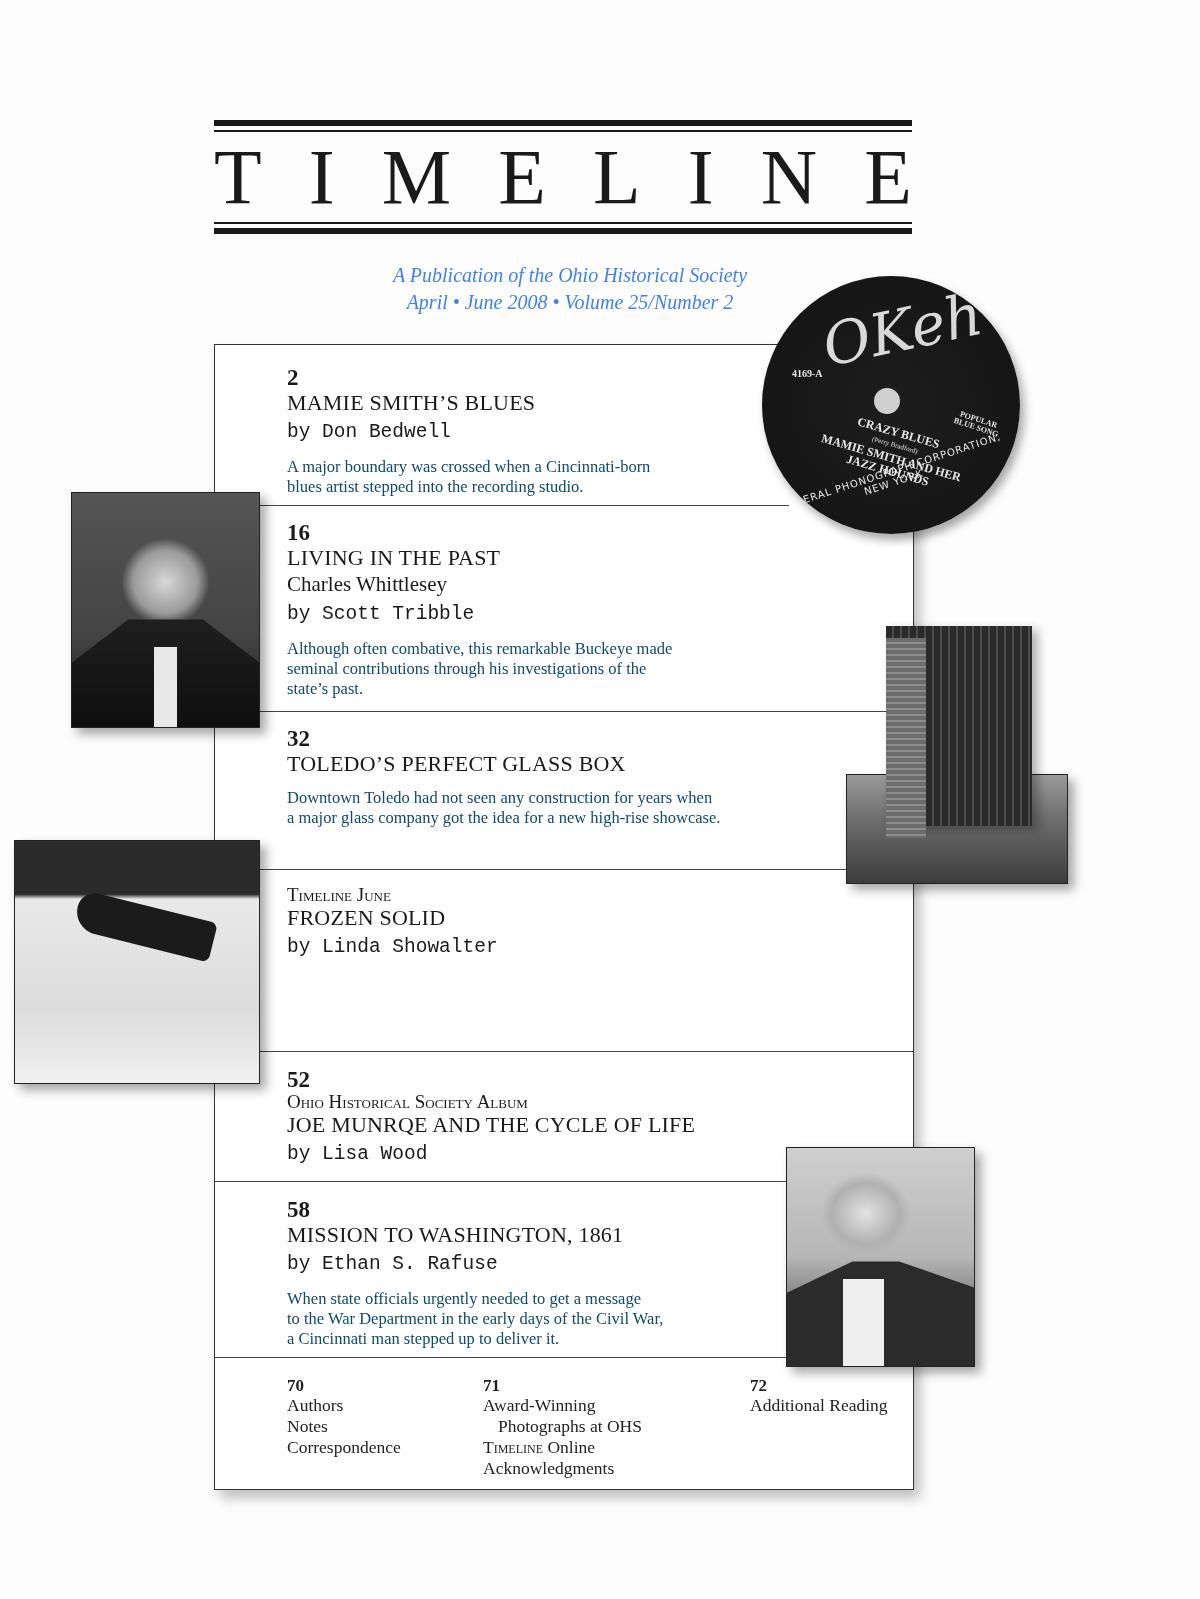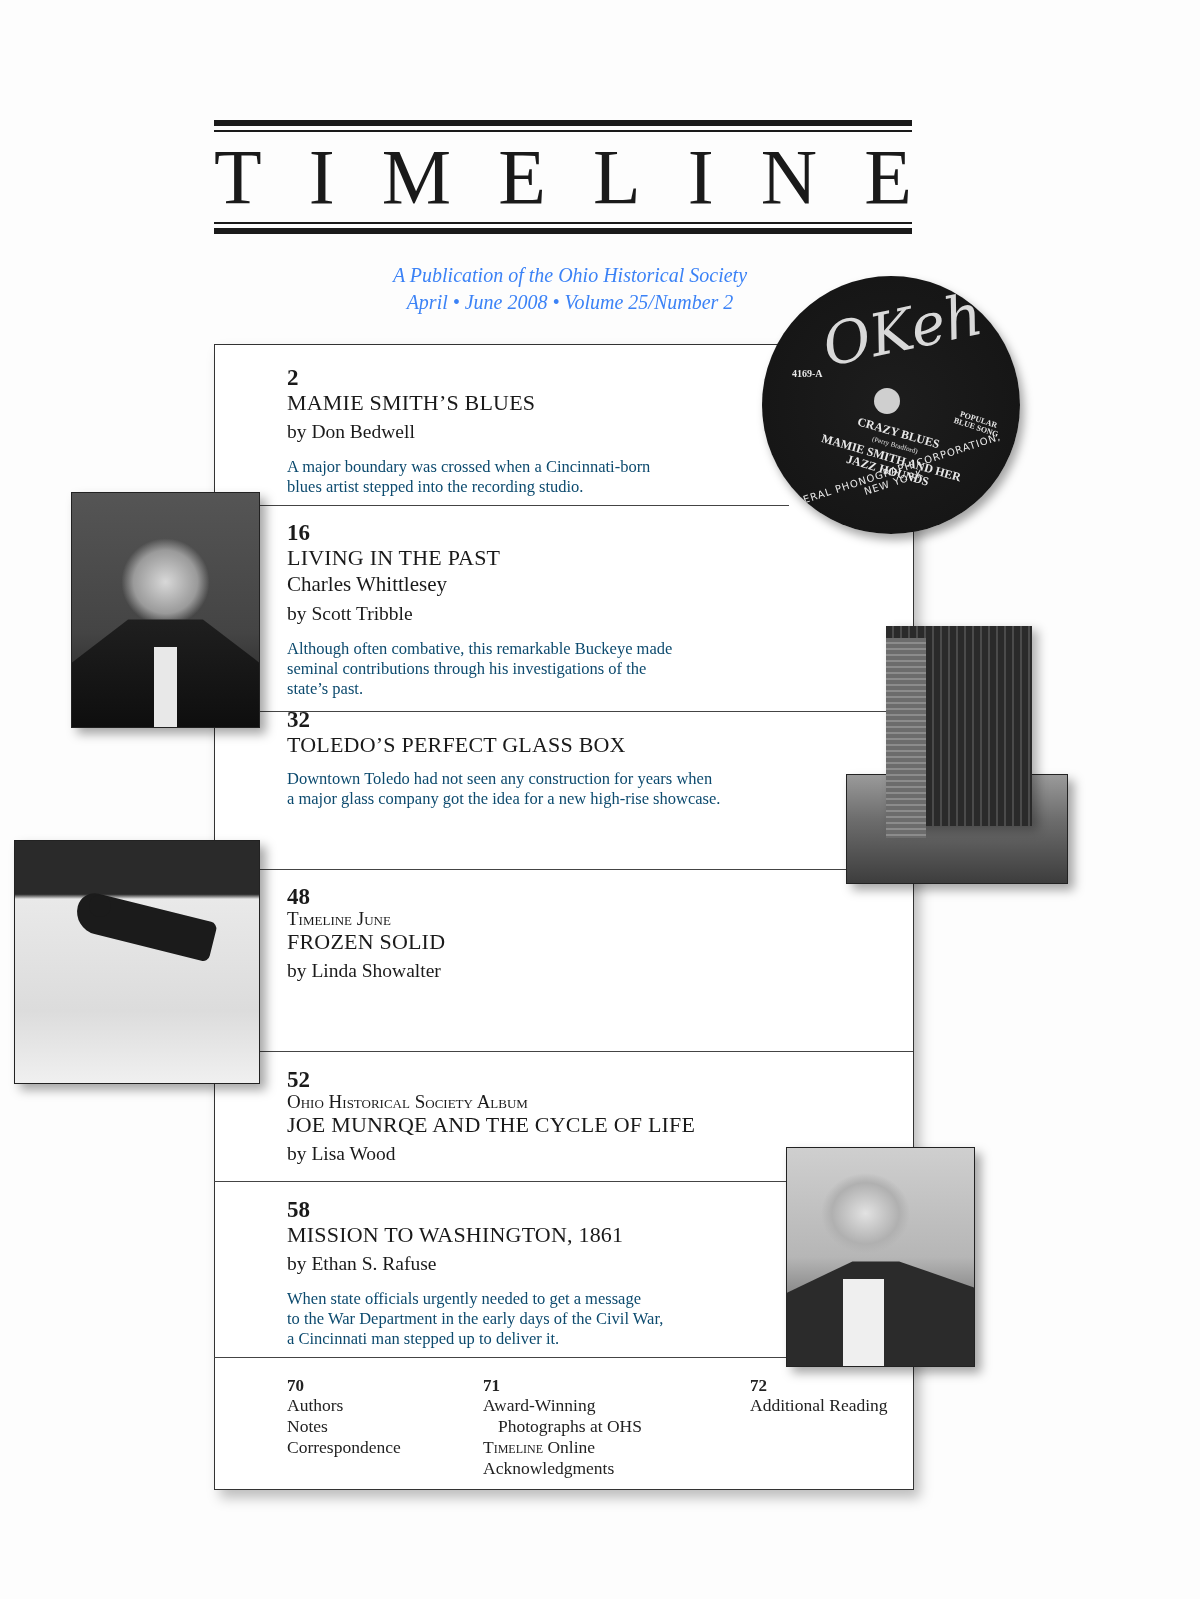"by Don Bedwell" .byline { font-family: none -> Liberation Mono, monospace }
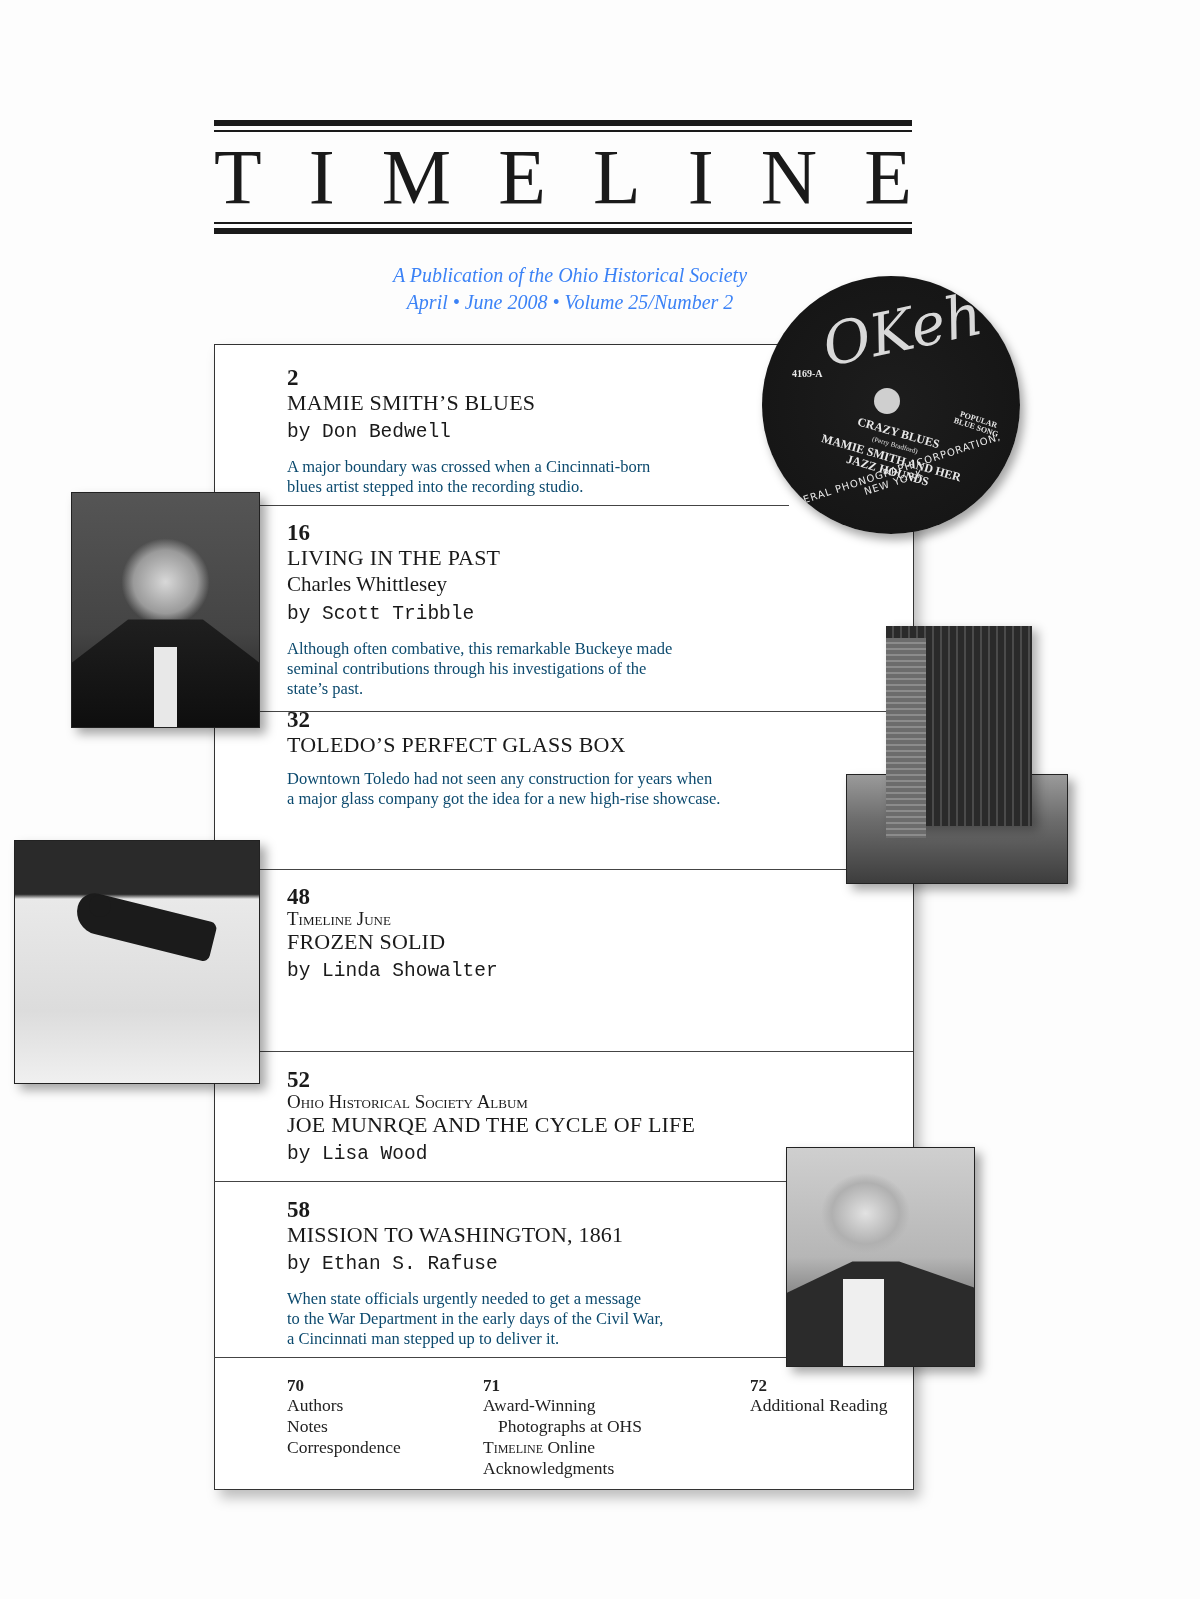"32" div.entry { top: 708px -> 727px }
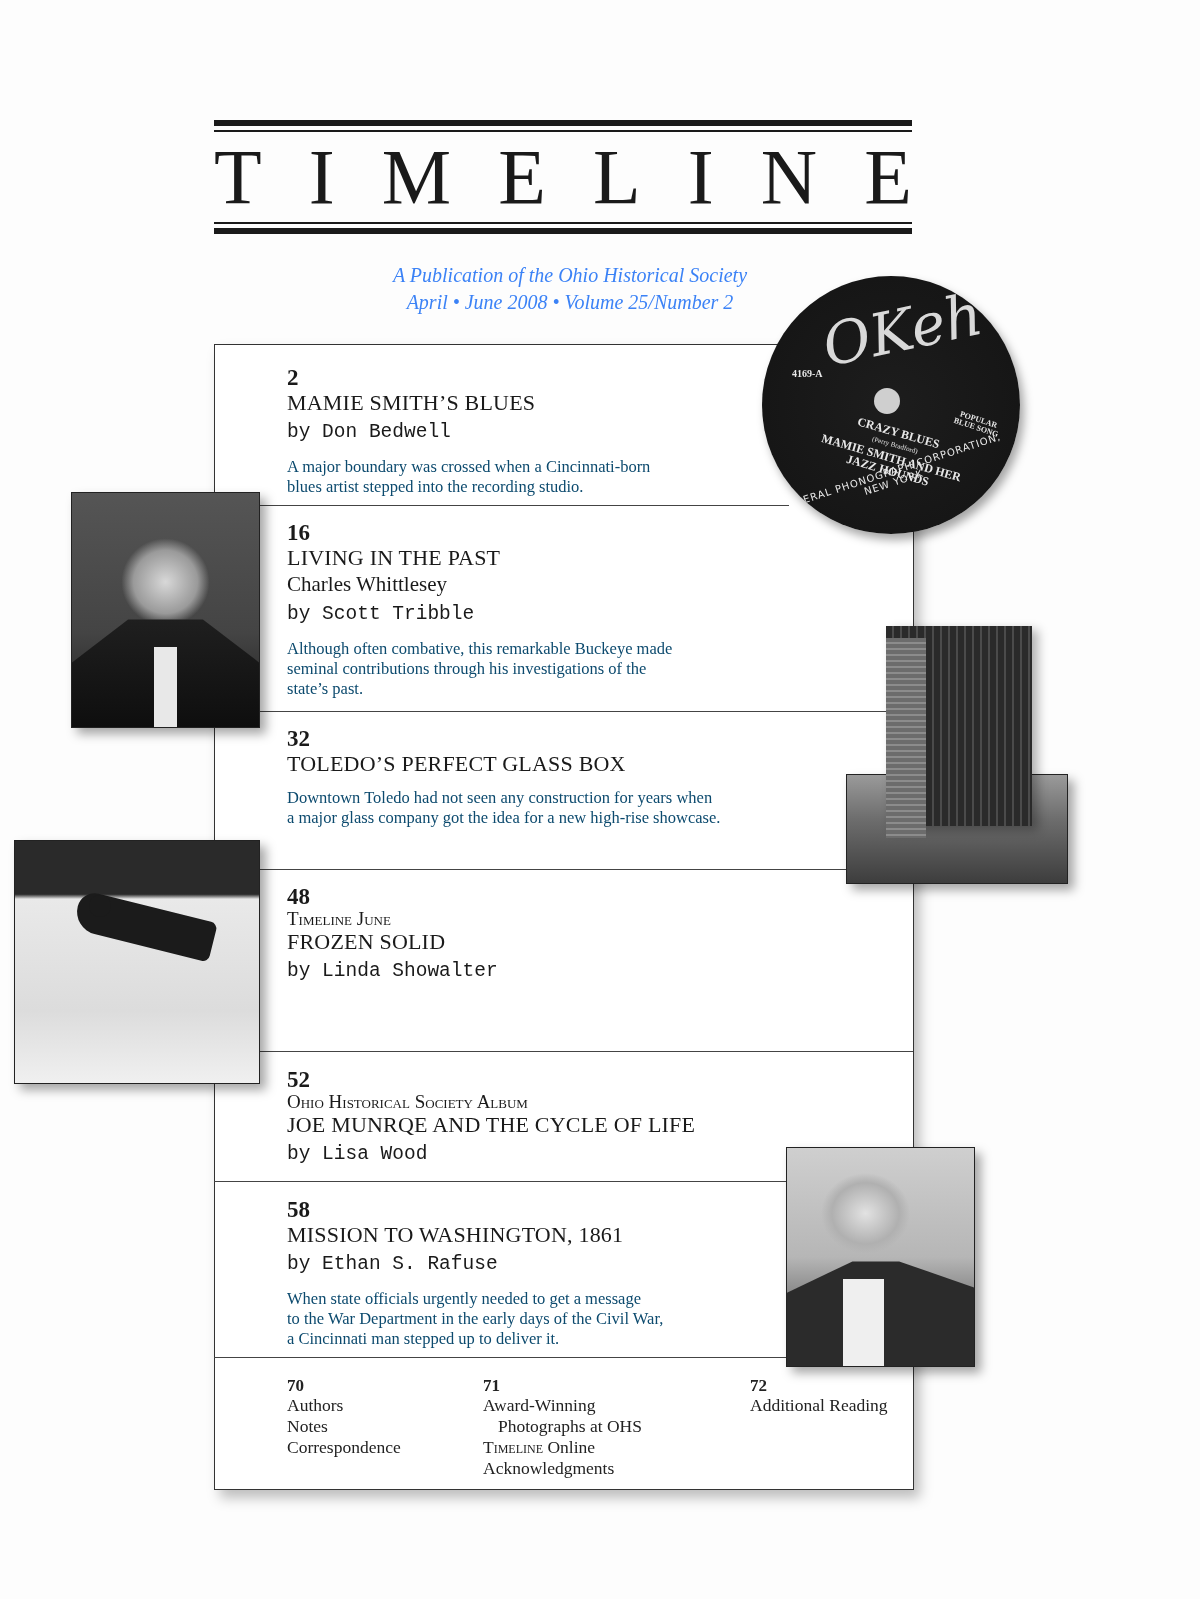"48" div.page { html: <div>48</div> -> none }
